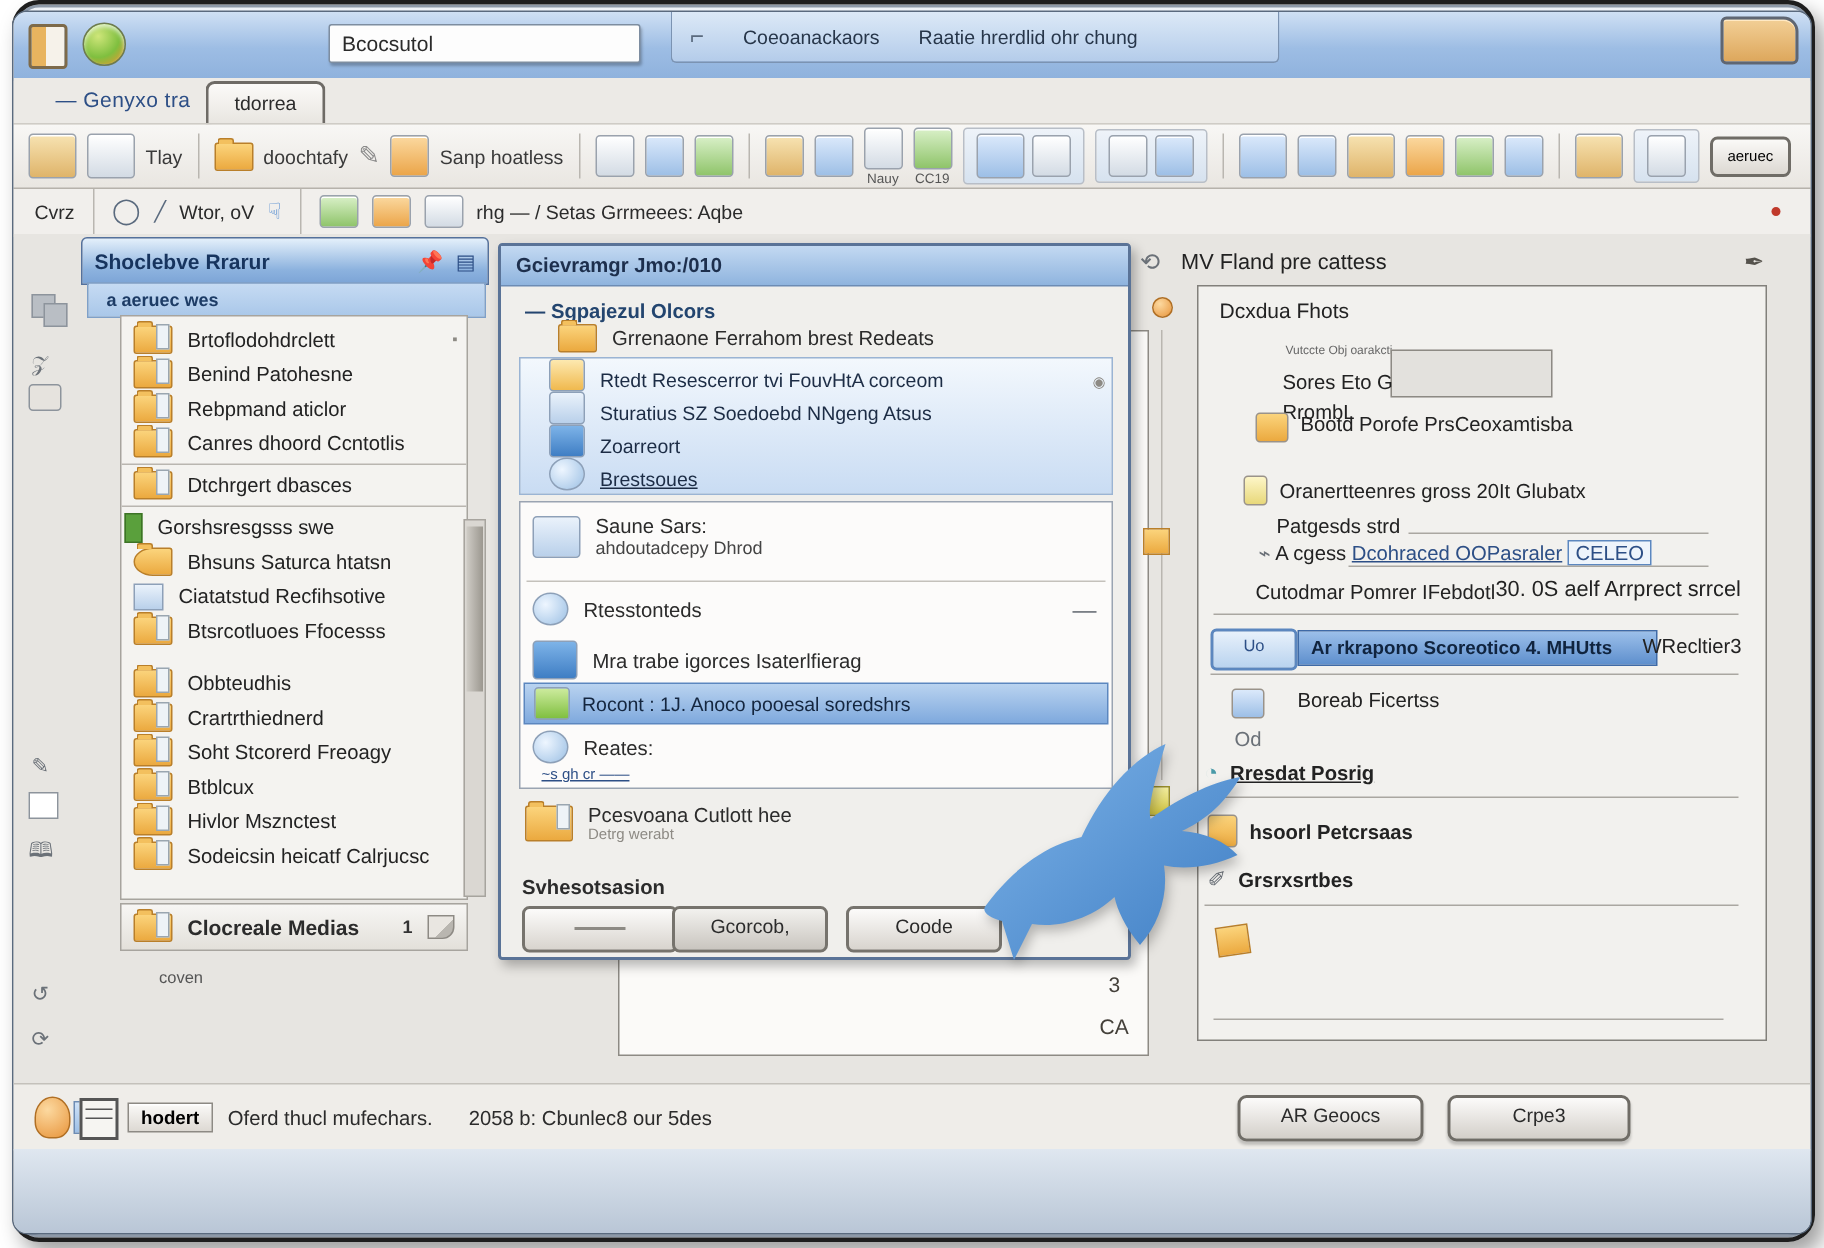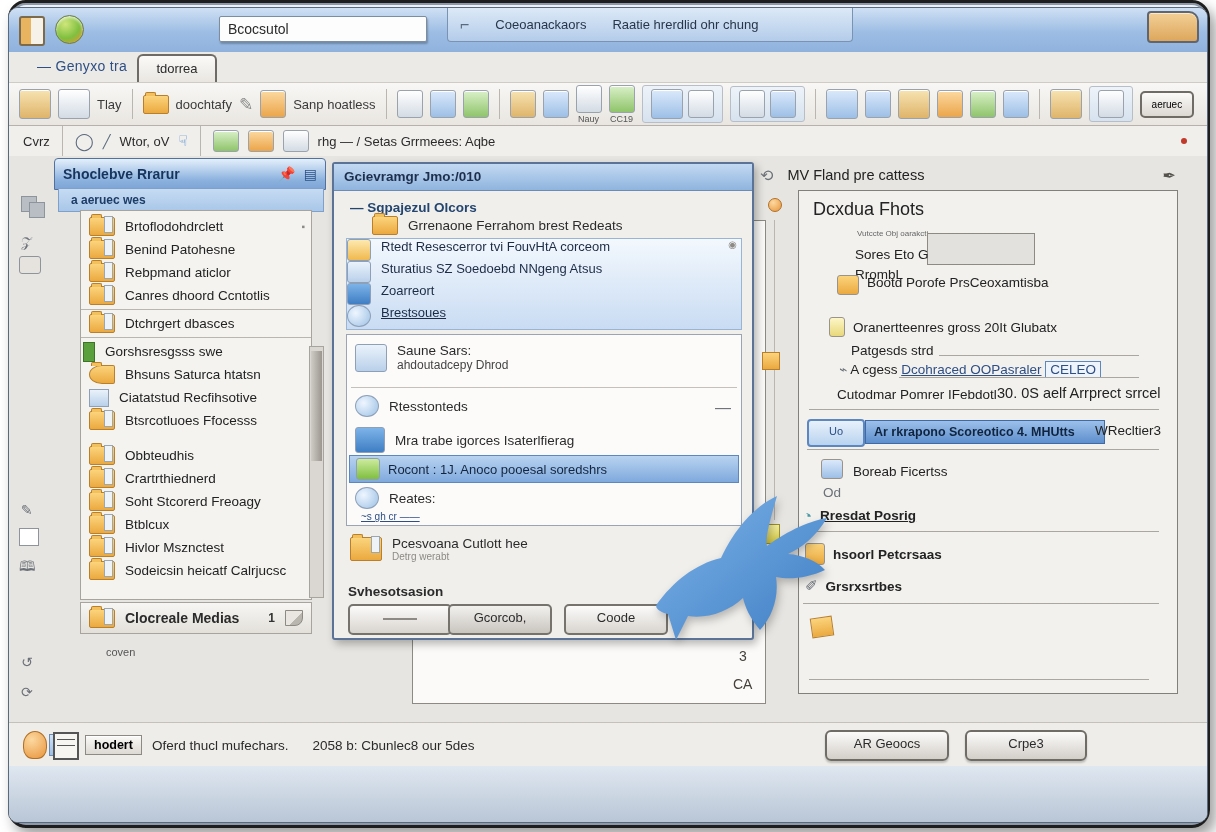"Dcxdua Fhots" div.rp-text { font-size: 18px -> 14px }
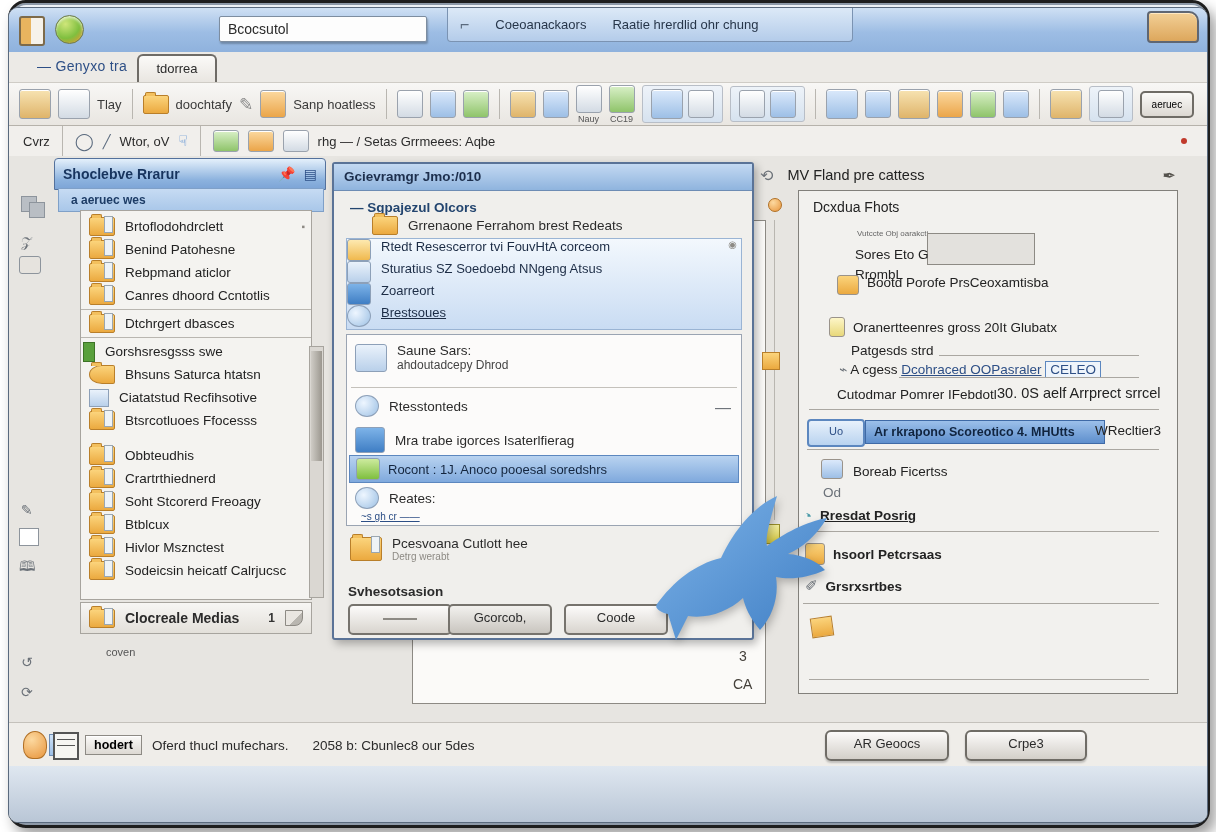"Rtedt Resescerror tvi FouvHtA corceom" .hl-row { align-items: flex-start -> flex-end; padding-left: 0 -> 19px }
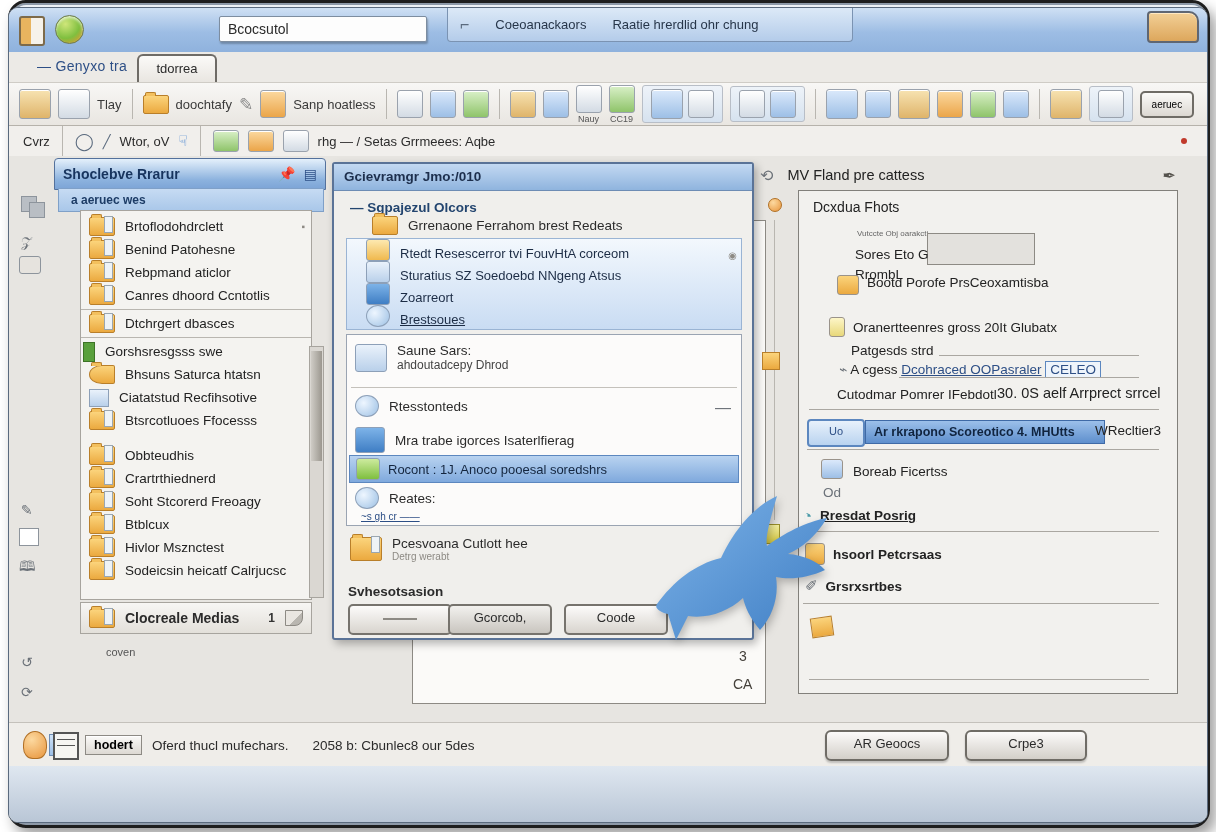"Boreab Ficertss" div.rp-text { align-items: flex-end -> flex-start; gap: 10px -> 22px }
